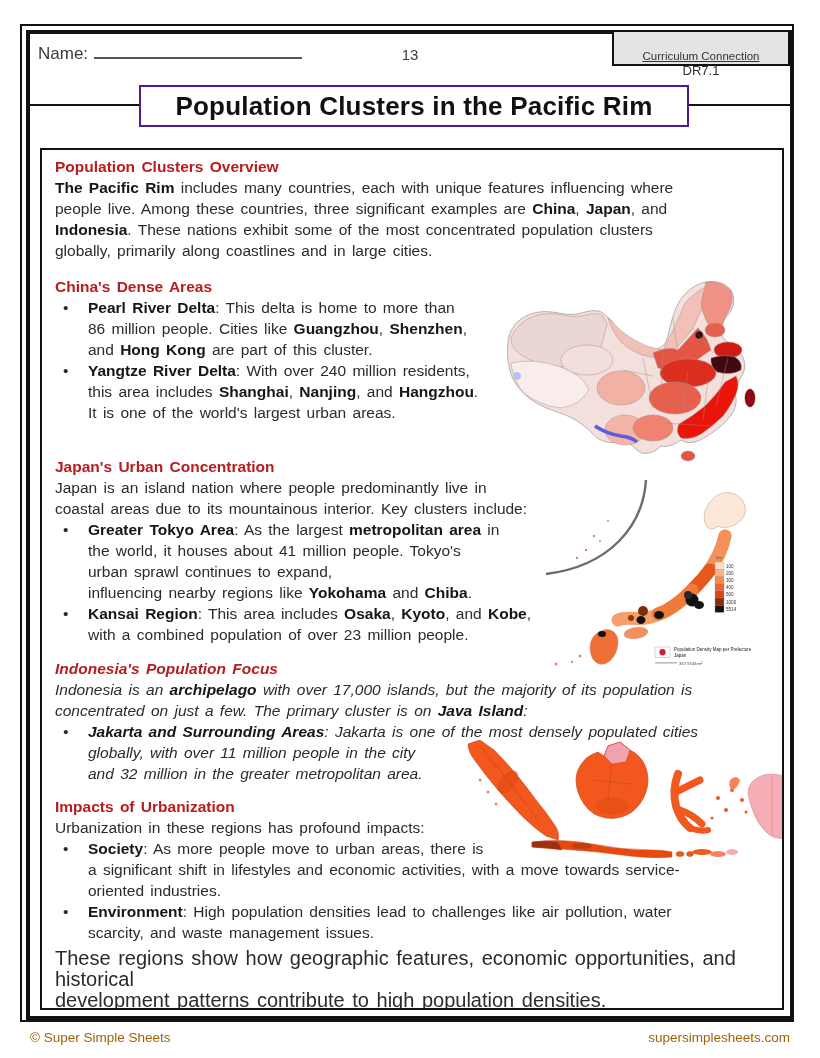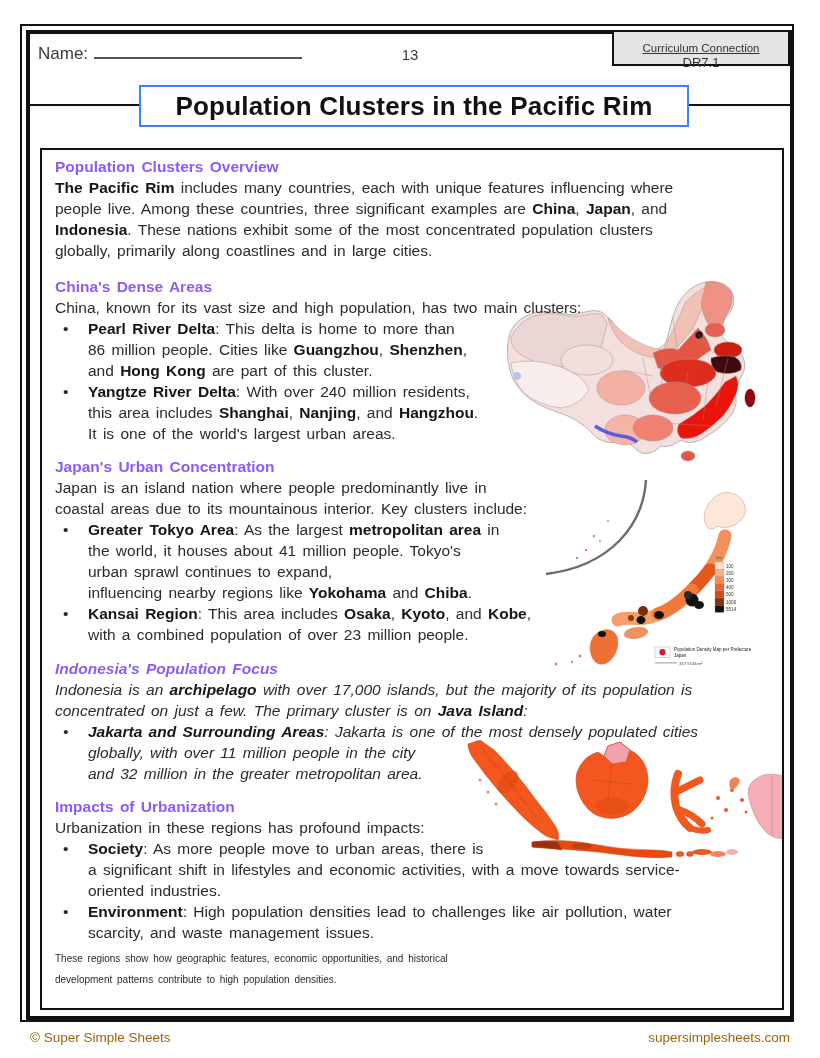"Curriculum Connection" .badge { padding-top: 10px -> 18px }
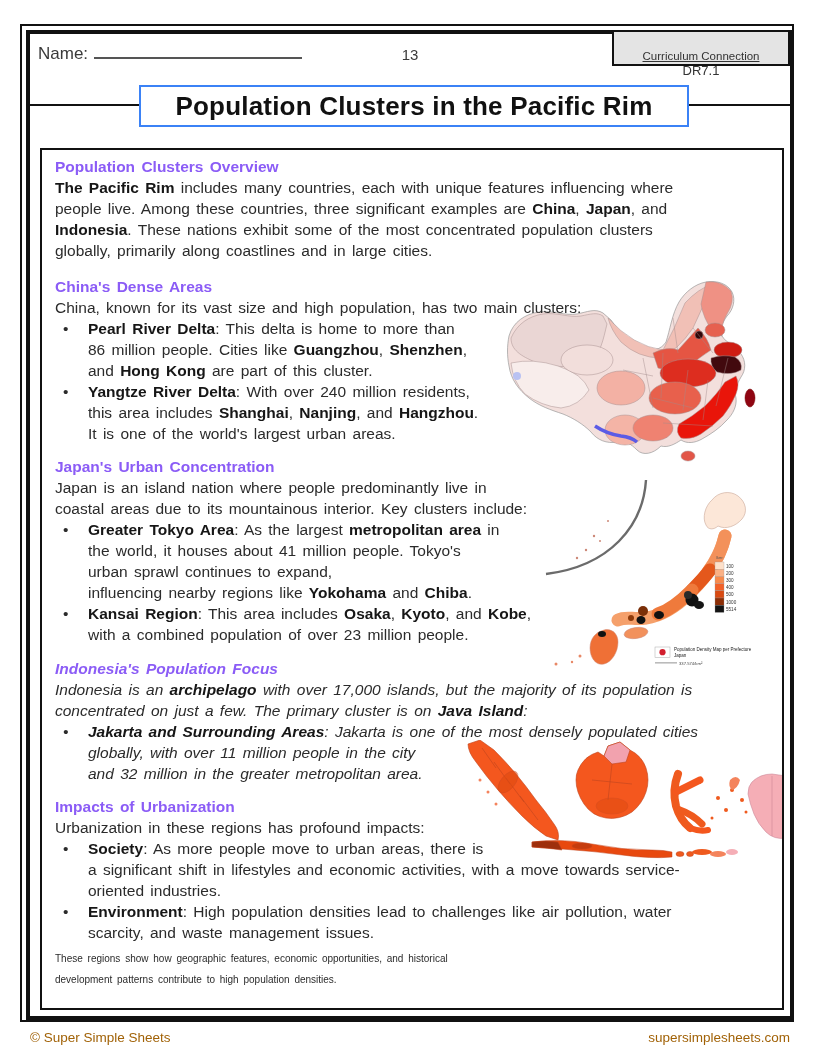"Population Clusters in the Pacific" .title-box { border: 2px solid #3b82f6 -> 2px solid #4c1d95 }
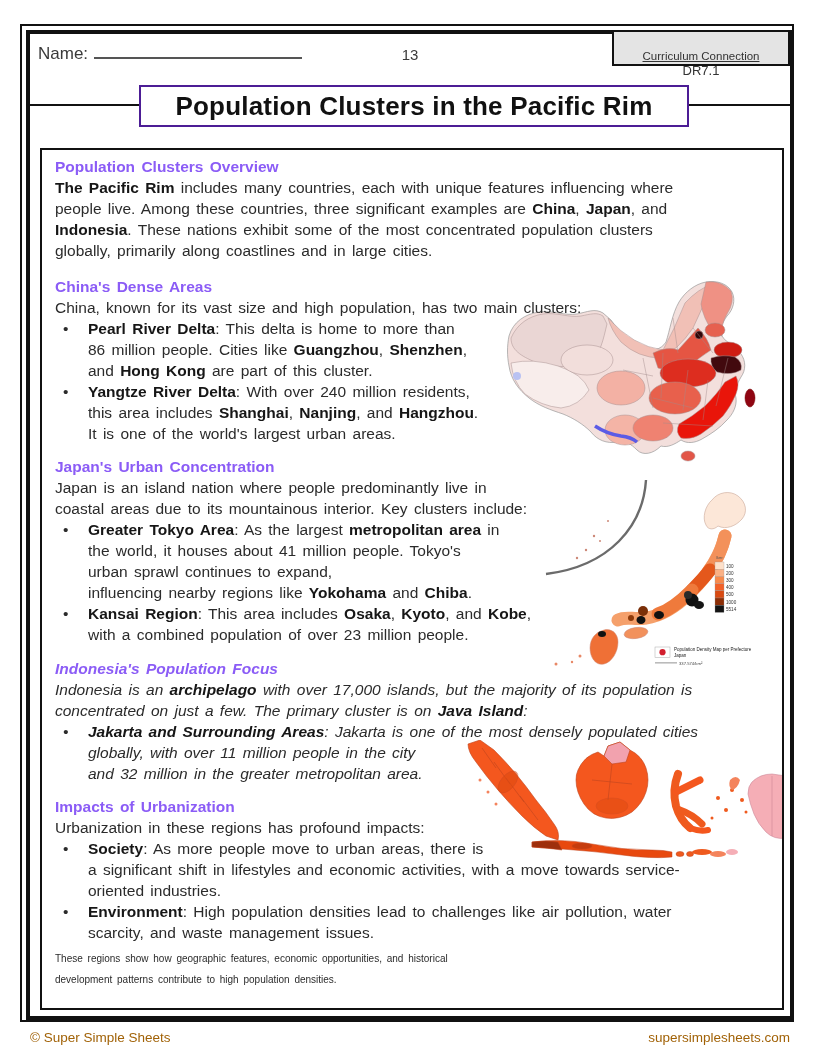"Population Clusters Overview" .sec .heading { color: #8b5cf6 -> #b91c1c }
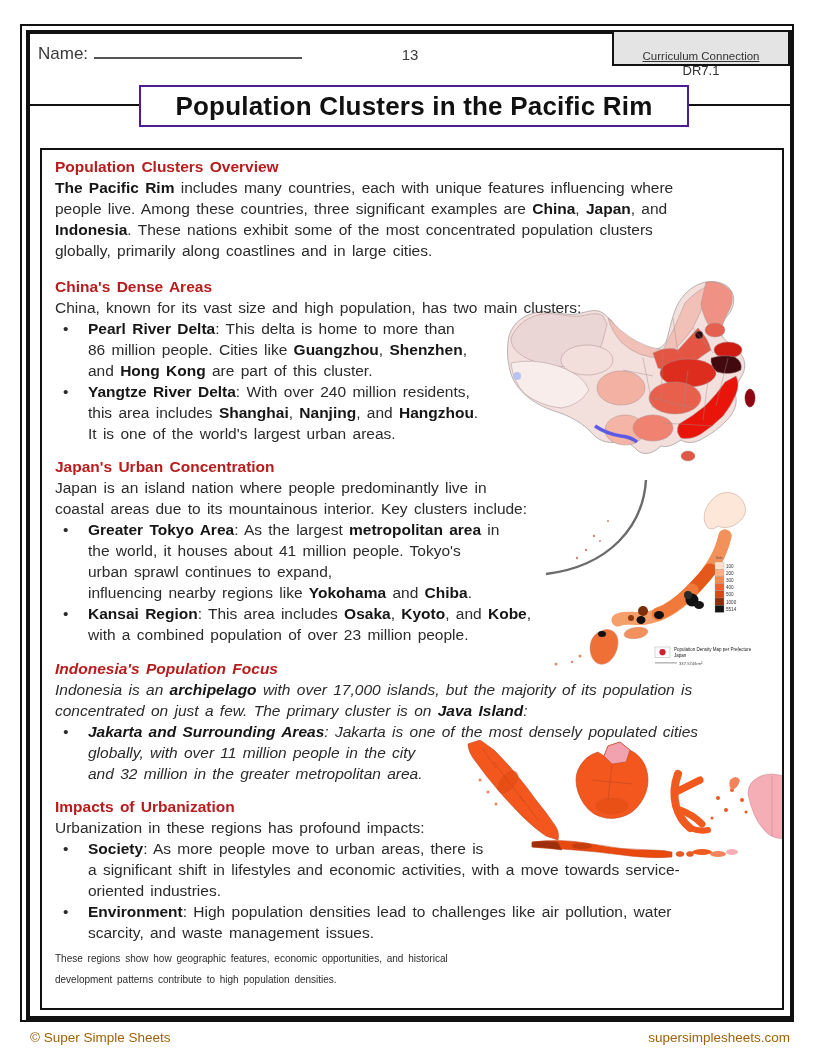"China, known for its vast" div.intro { html: <div>China, known for its vast size and high population, has two main clusters:</div> -> none }
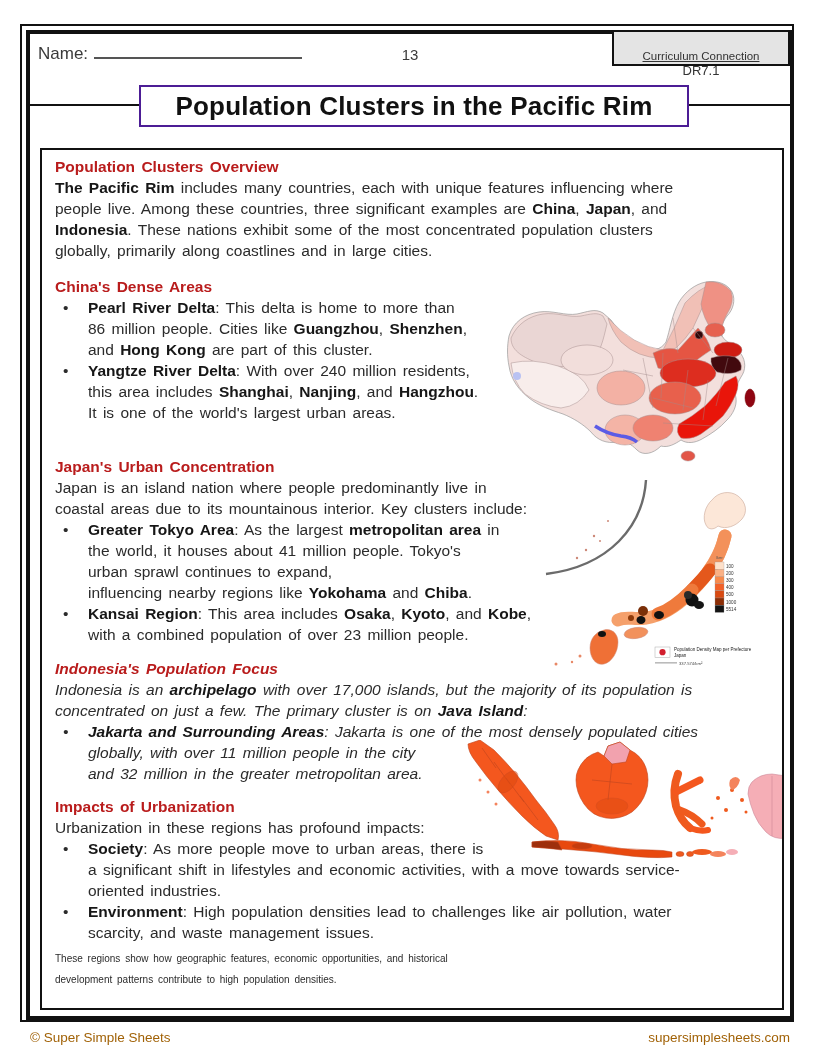"These regions show how geographic" .closing { font-size: 10px -> 20px }
